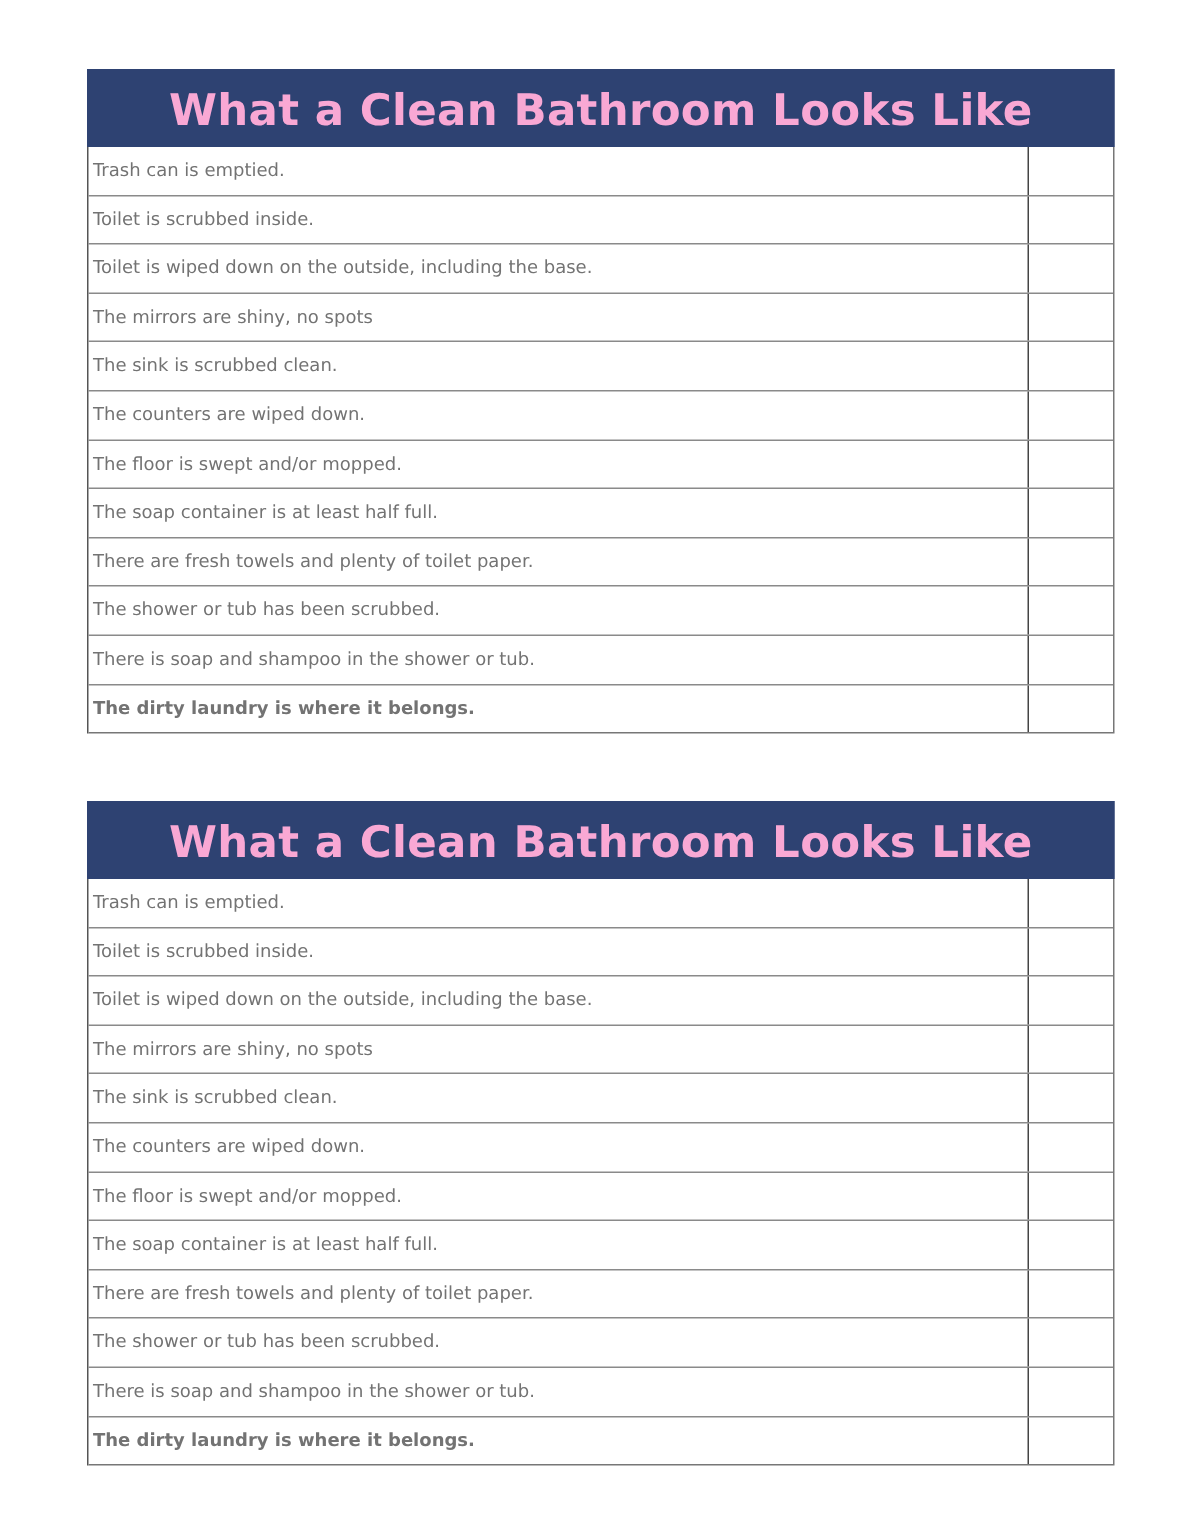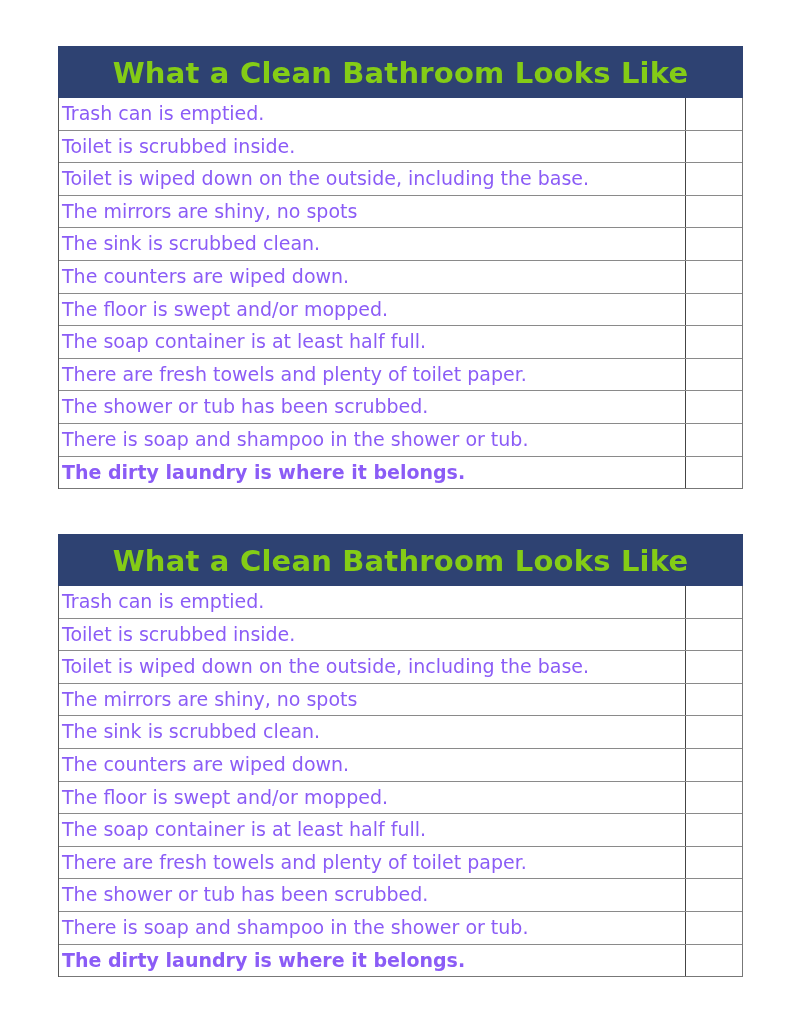"What a Clean Bathroom Looks" .hdr { color: #84cc16 -> #f9a8d4 }
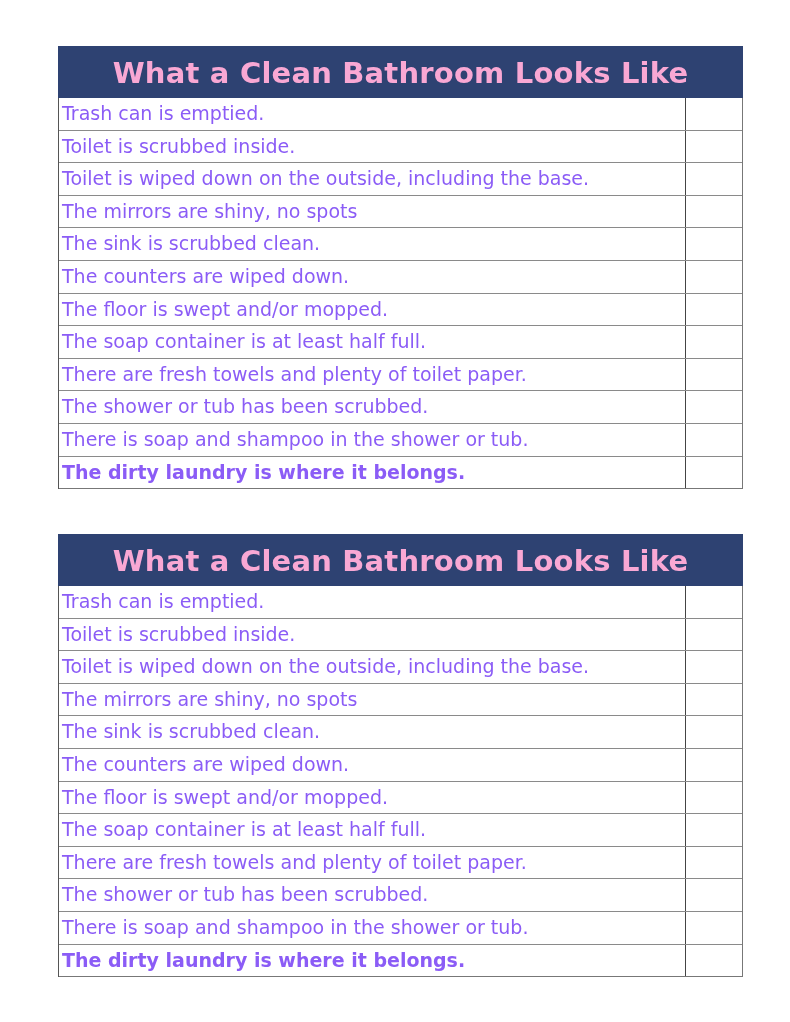"Trash can is emptied." .task { color: #8b5cf6 -> #737373; font-size: 19px -> 12px }
